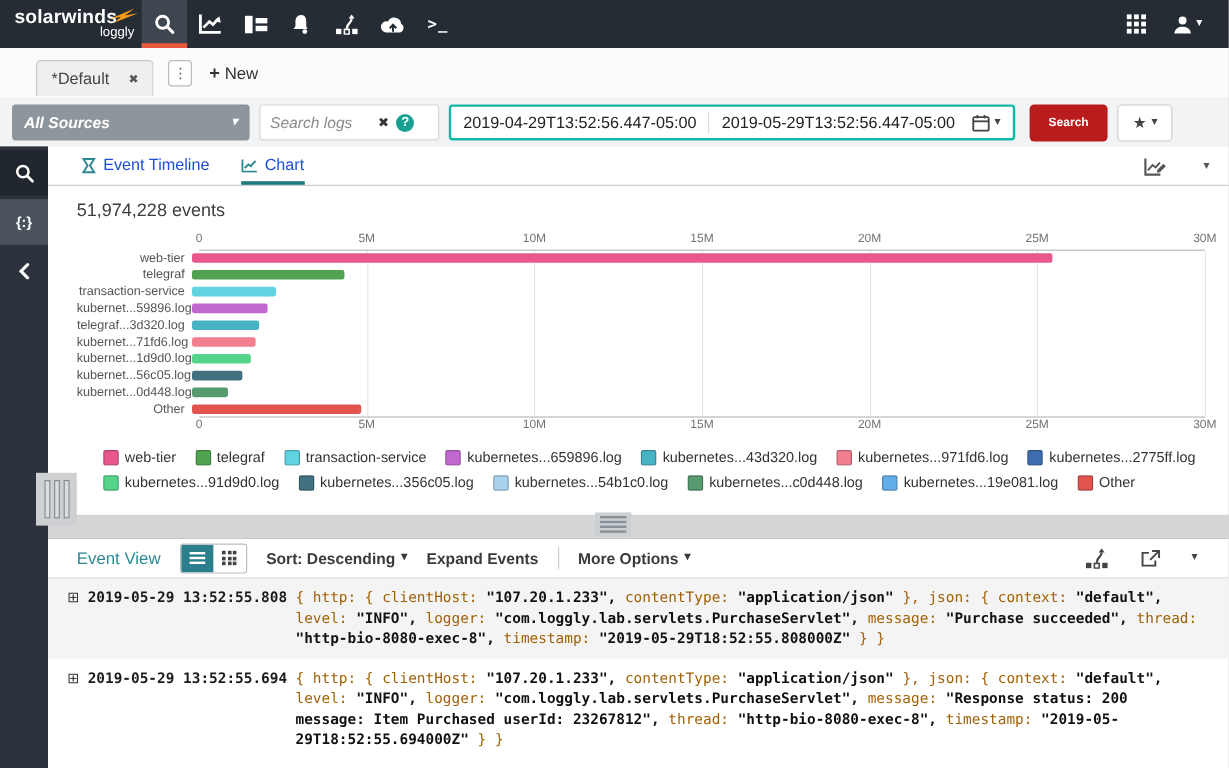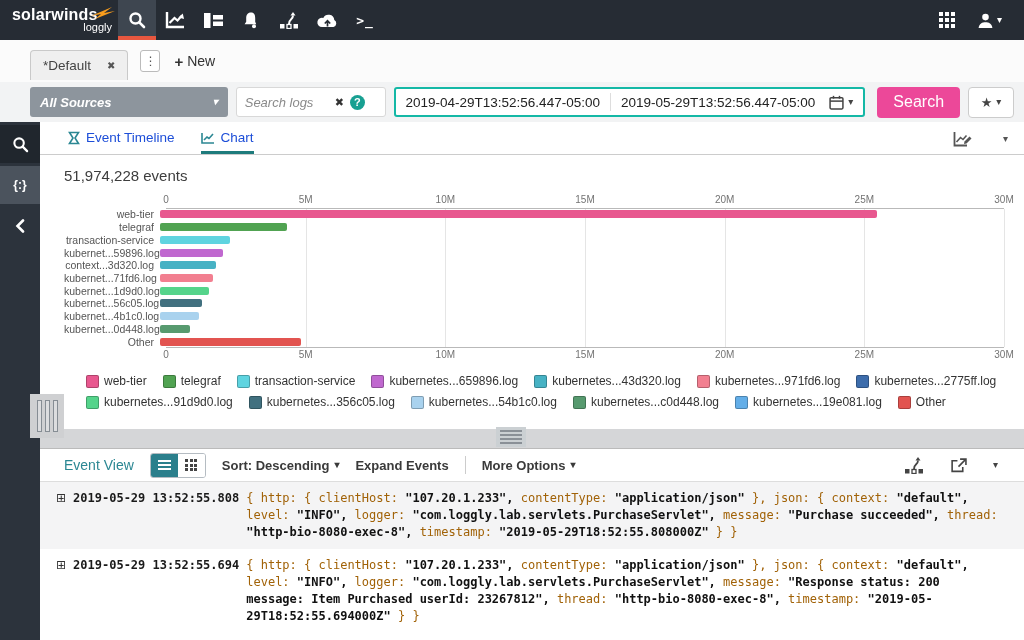"All Sources" .sources-dd { margin-left: 20px -> none }
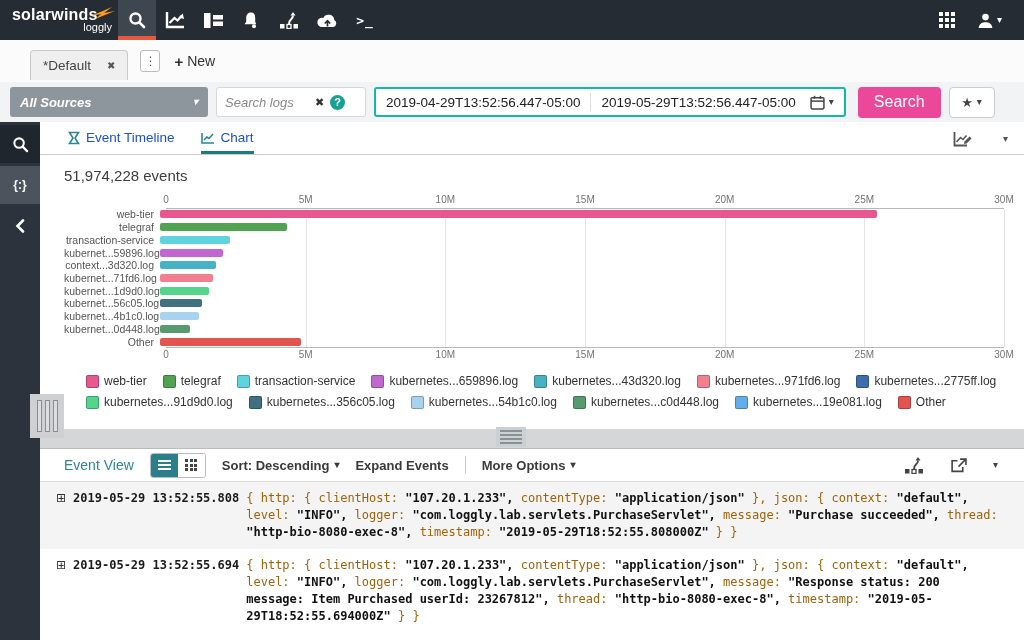"Search" .search-btn { background: #ec4899 -> #b91c1c; font-size: 16px -> 10px; font-weight: normal -> bold }
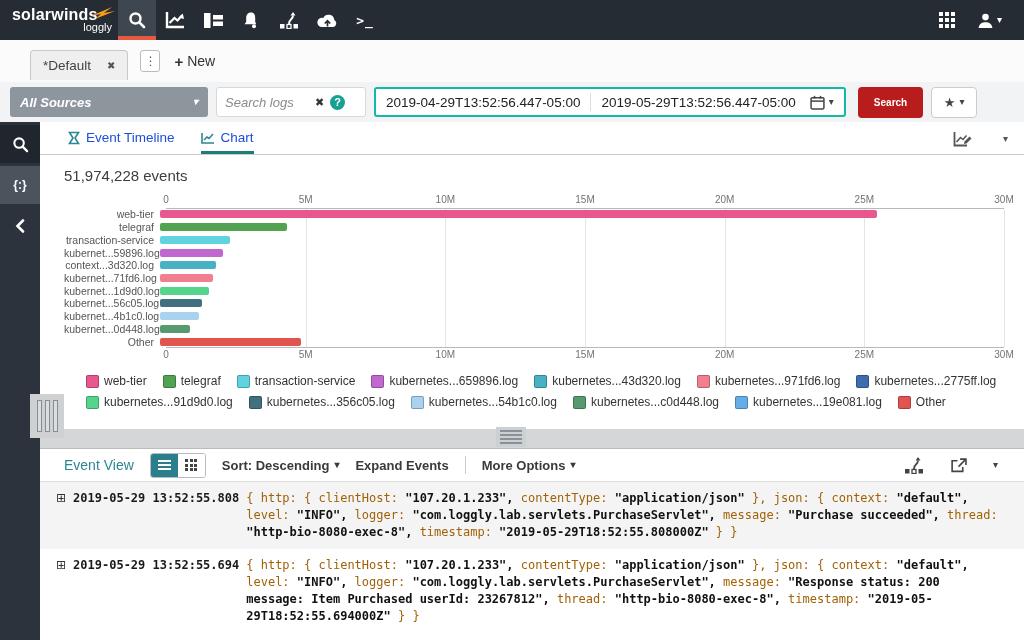"context...3d320.log" div.clabel { text: context...3d320.log -> telegraf...3d320.log }
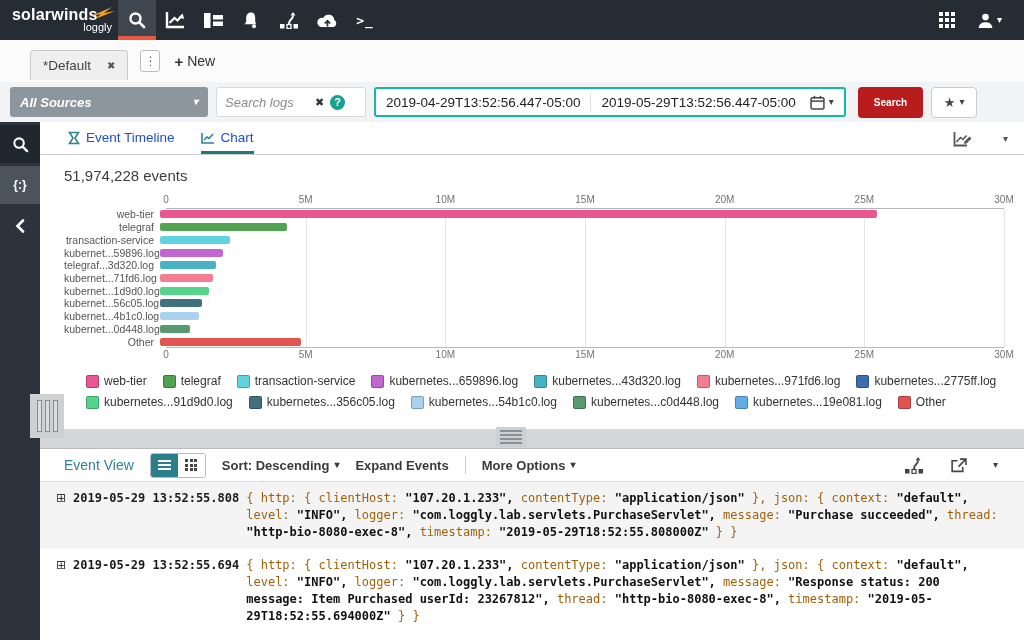"kubernet...4b1c0.log" div.crow { html: <div> <div>kubernet...4b1c0.log</div> <div> <div></div> </div> </div> -> none }
